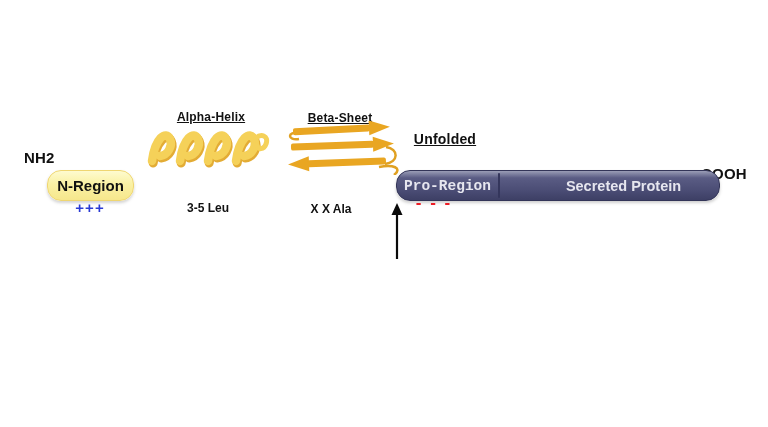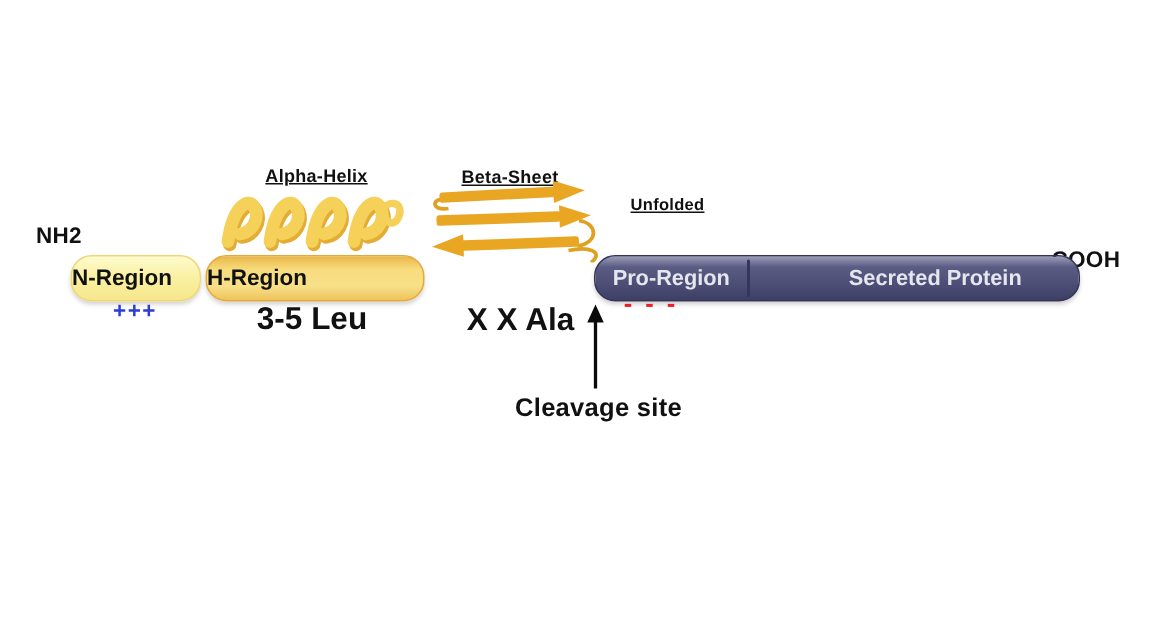"Unfolded" .ann.unfolded { font-size: 11px -> 14px }
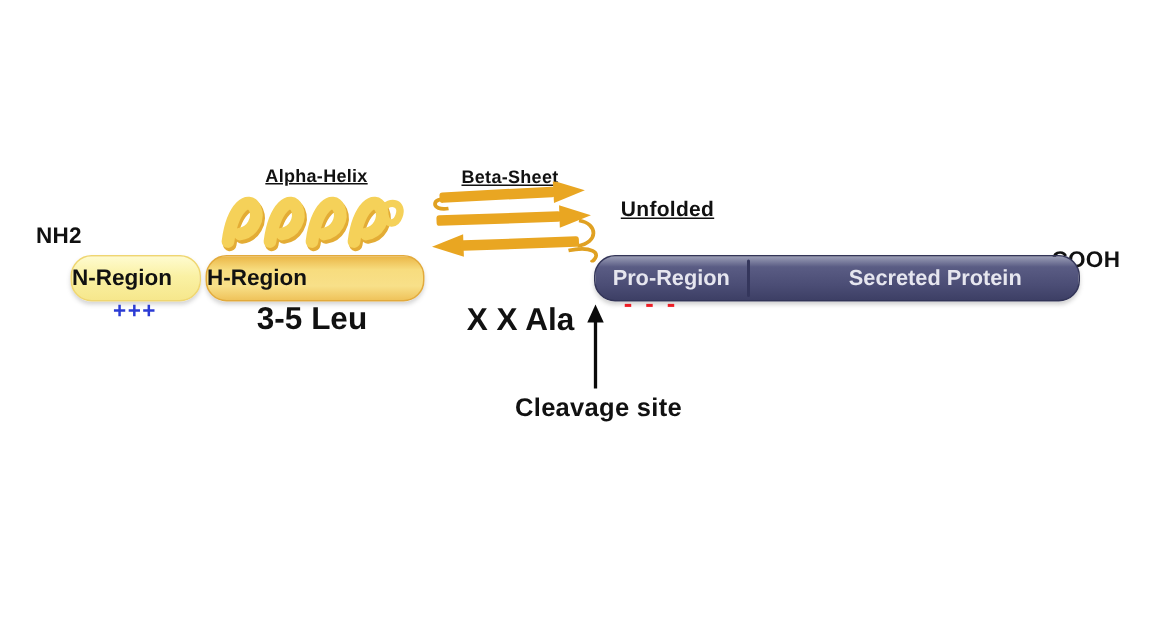"N-Region" .region { justify-content: none -> center }
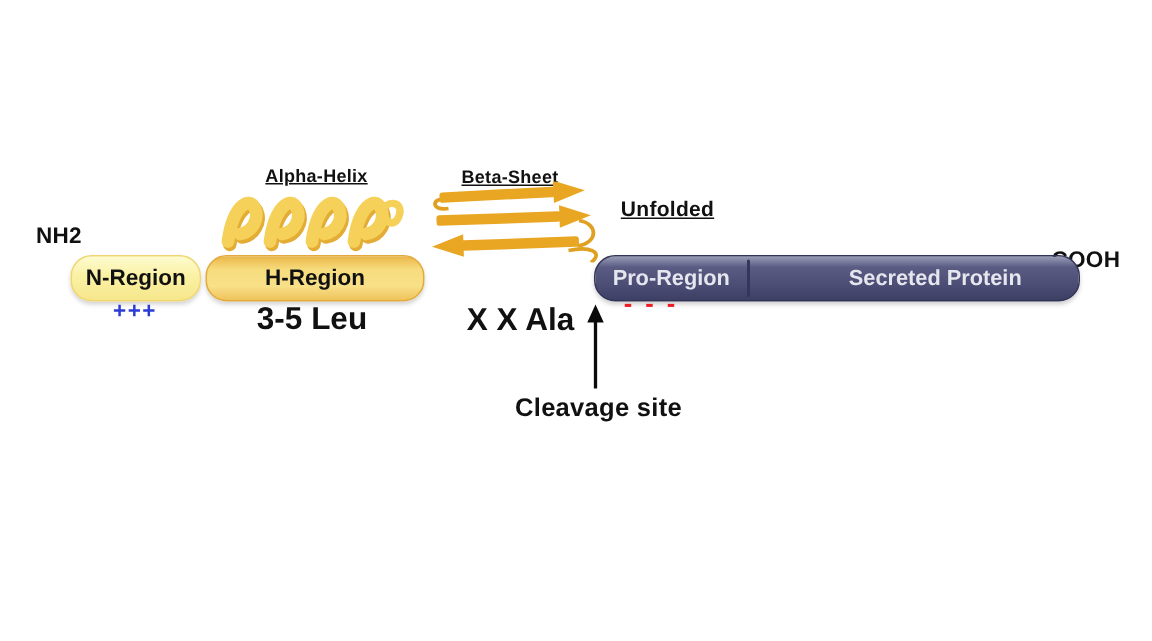"H-Region" div.abs { html: <div> <span>H-Region</span> </div> -> none }
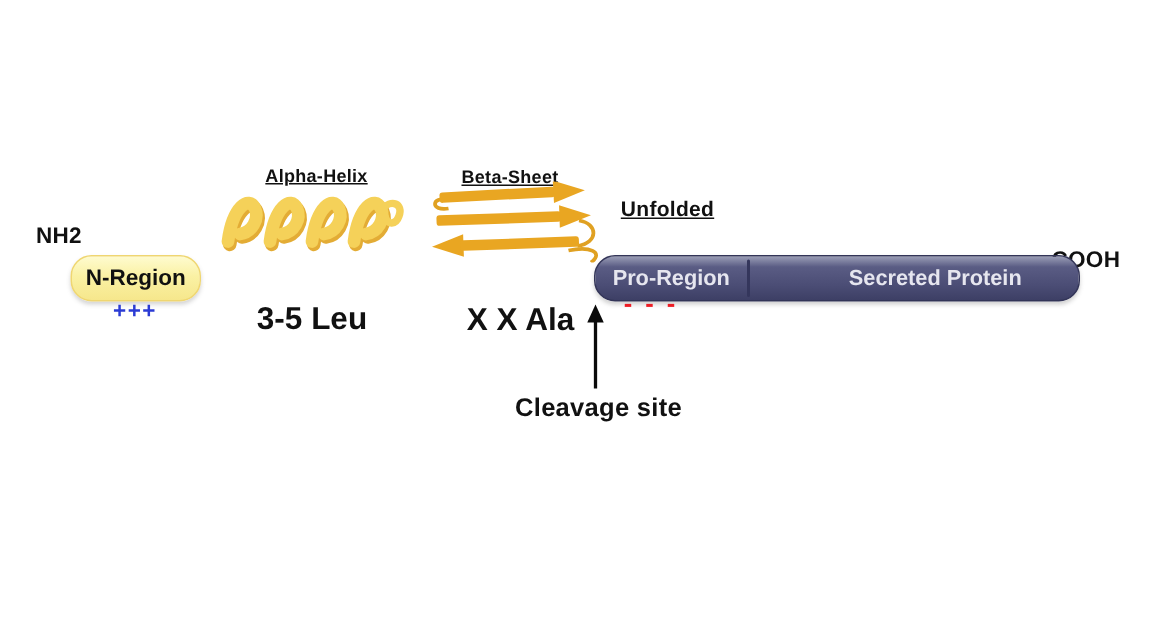"Pro-Region" .bar .seg.pro { font-family: none -> Liberation Mono, monospace }
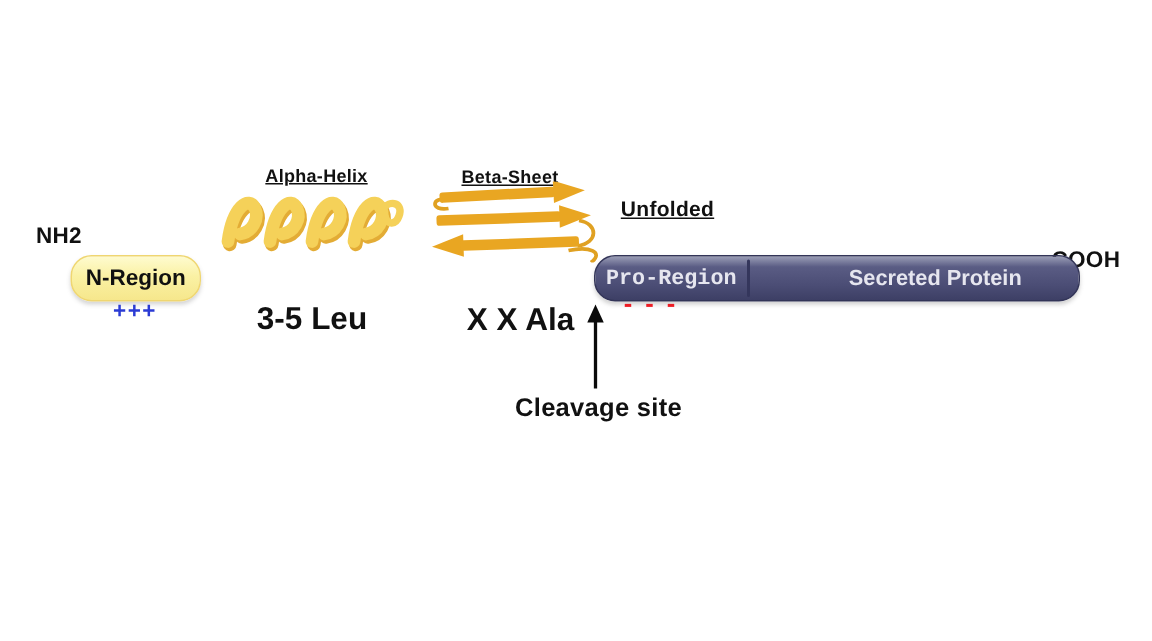"3-5 Leu" .sub { font-size: 21px -> 12px }
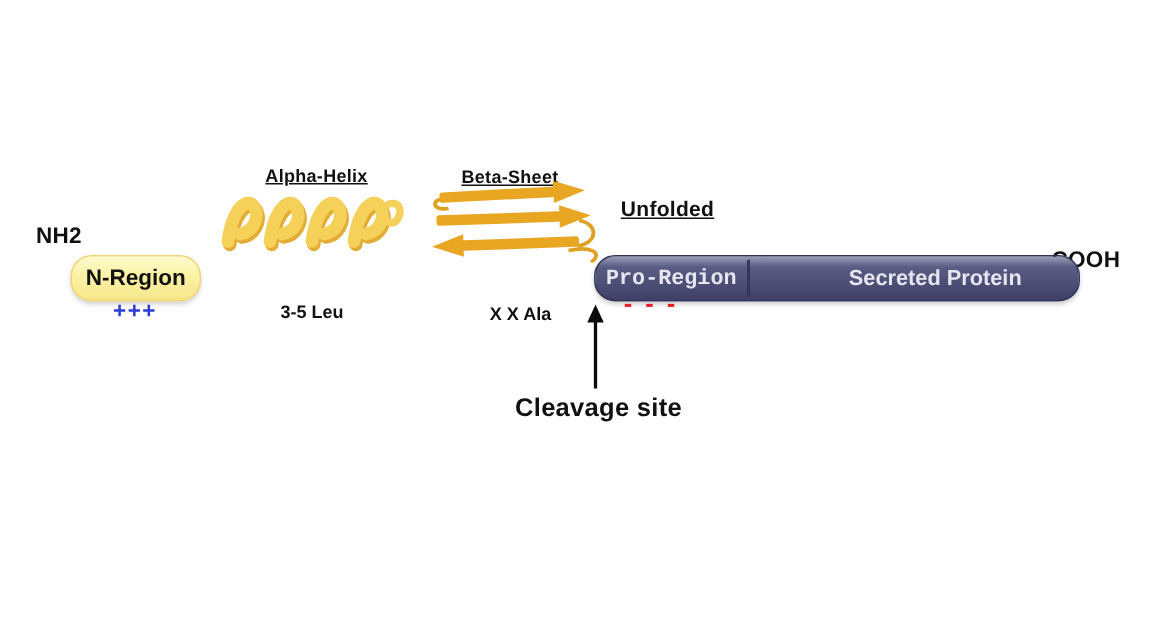"X X Ala" .sub.ala { margin-left: 16px -> none }
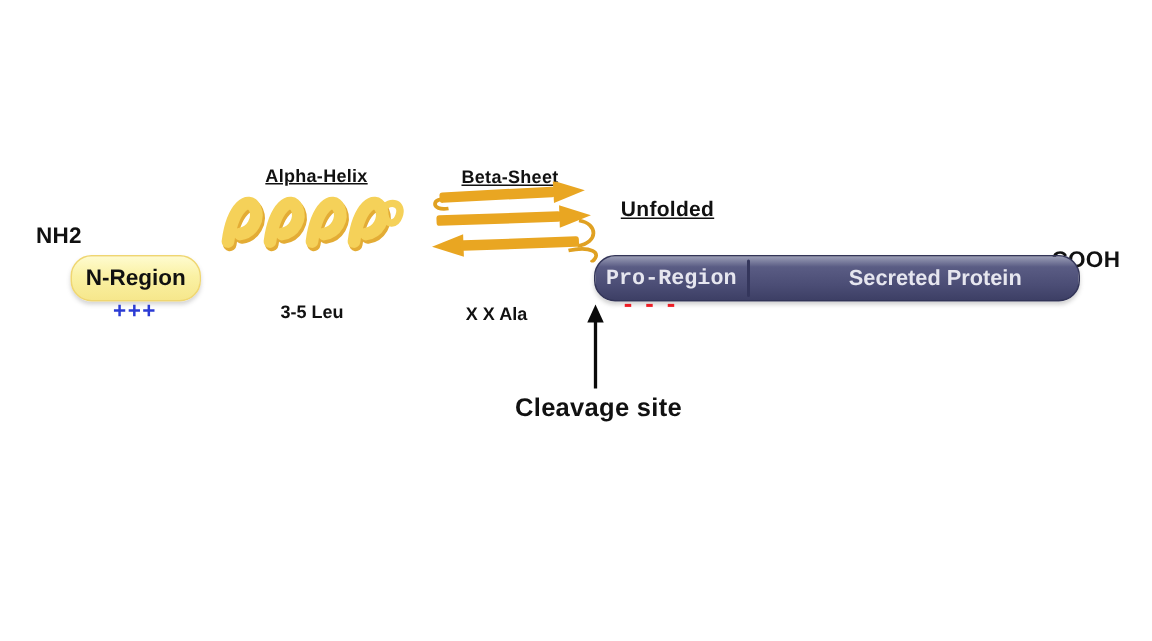"Cleavage site" div.abs { html: <div>Cleavage site</div> -> none }
